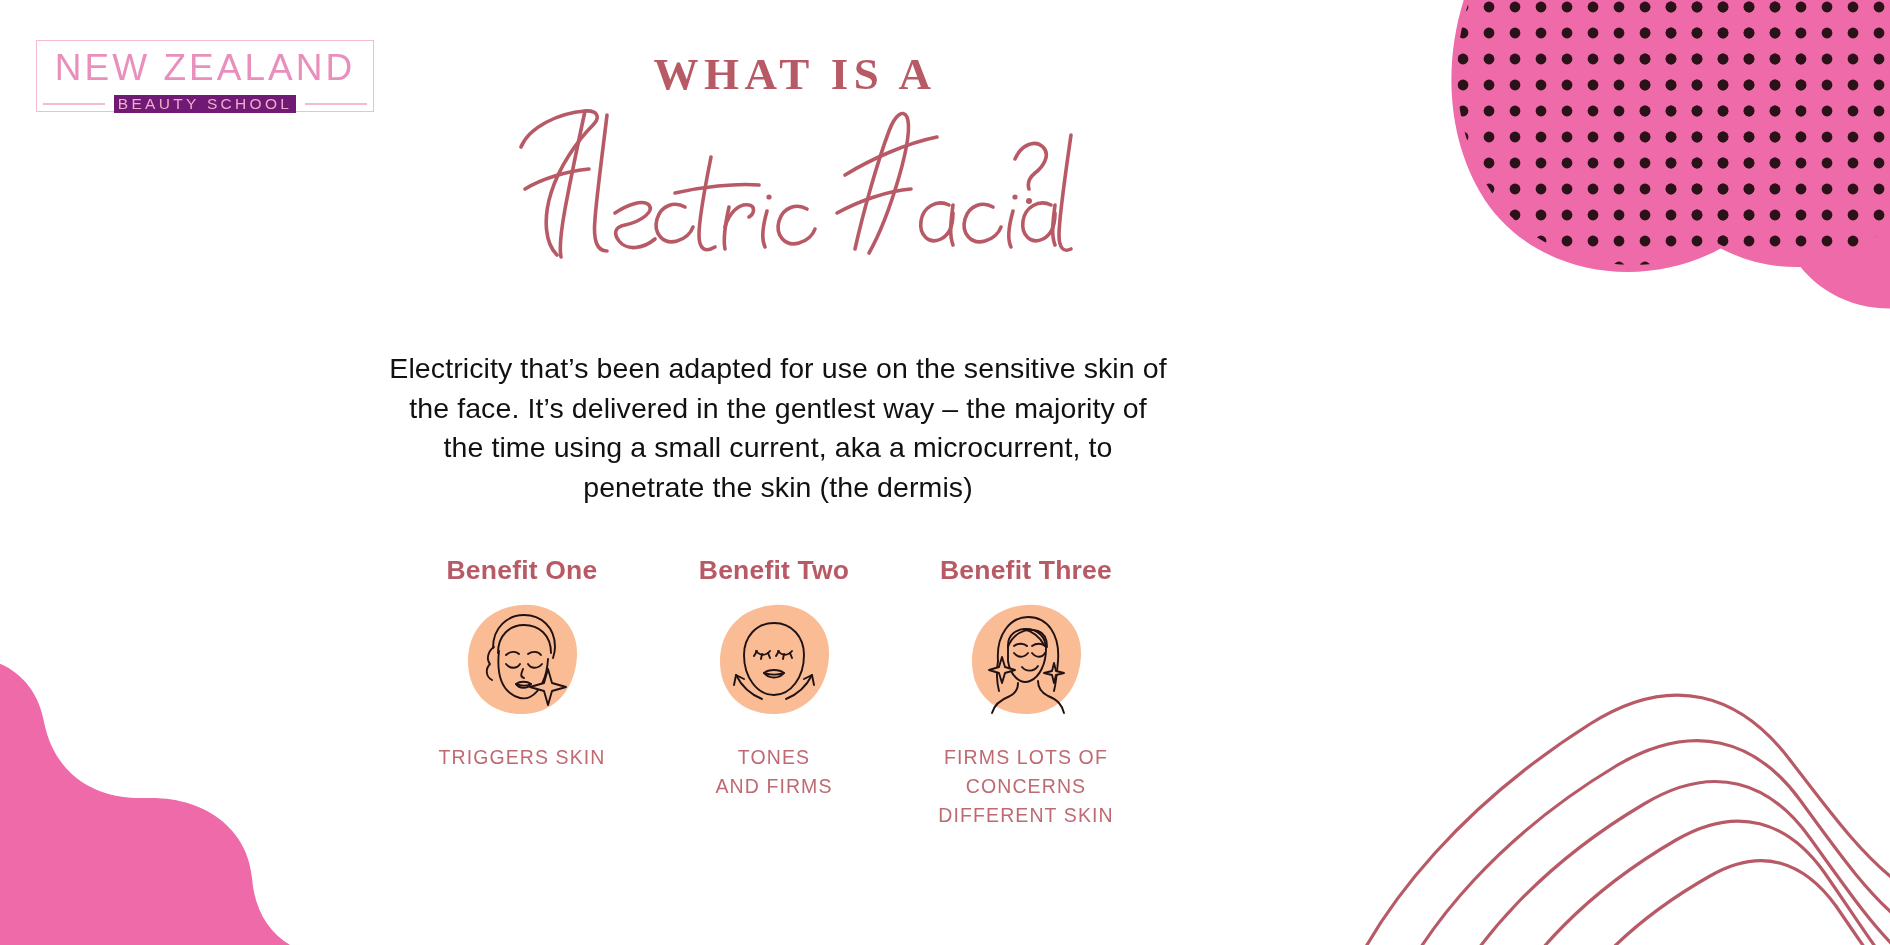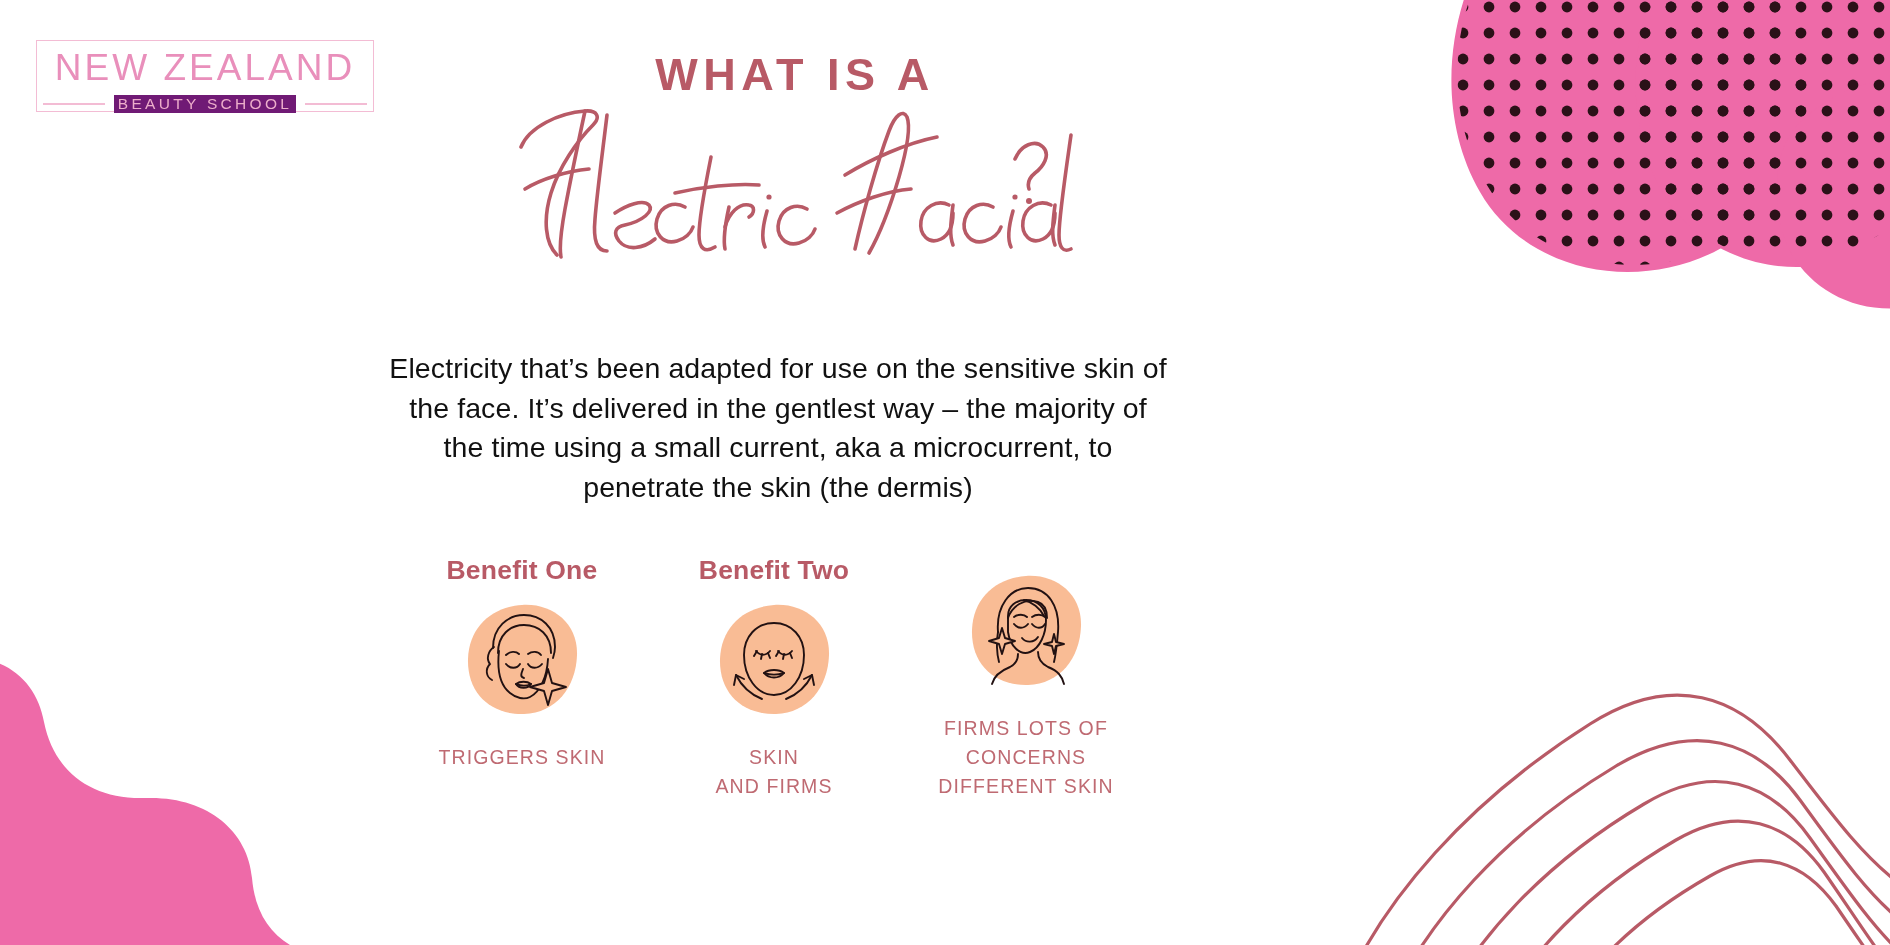"WHAT IS A" .headline { font-family: none -> Liberation Serif, serif }
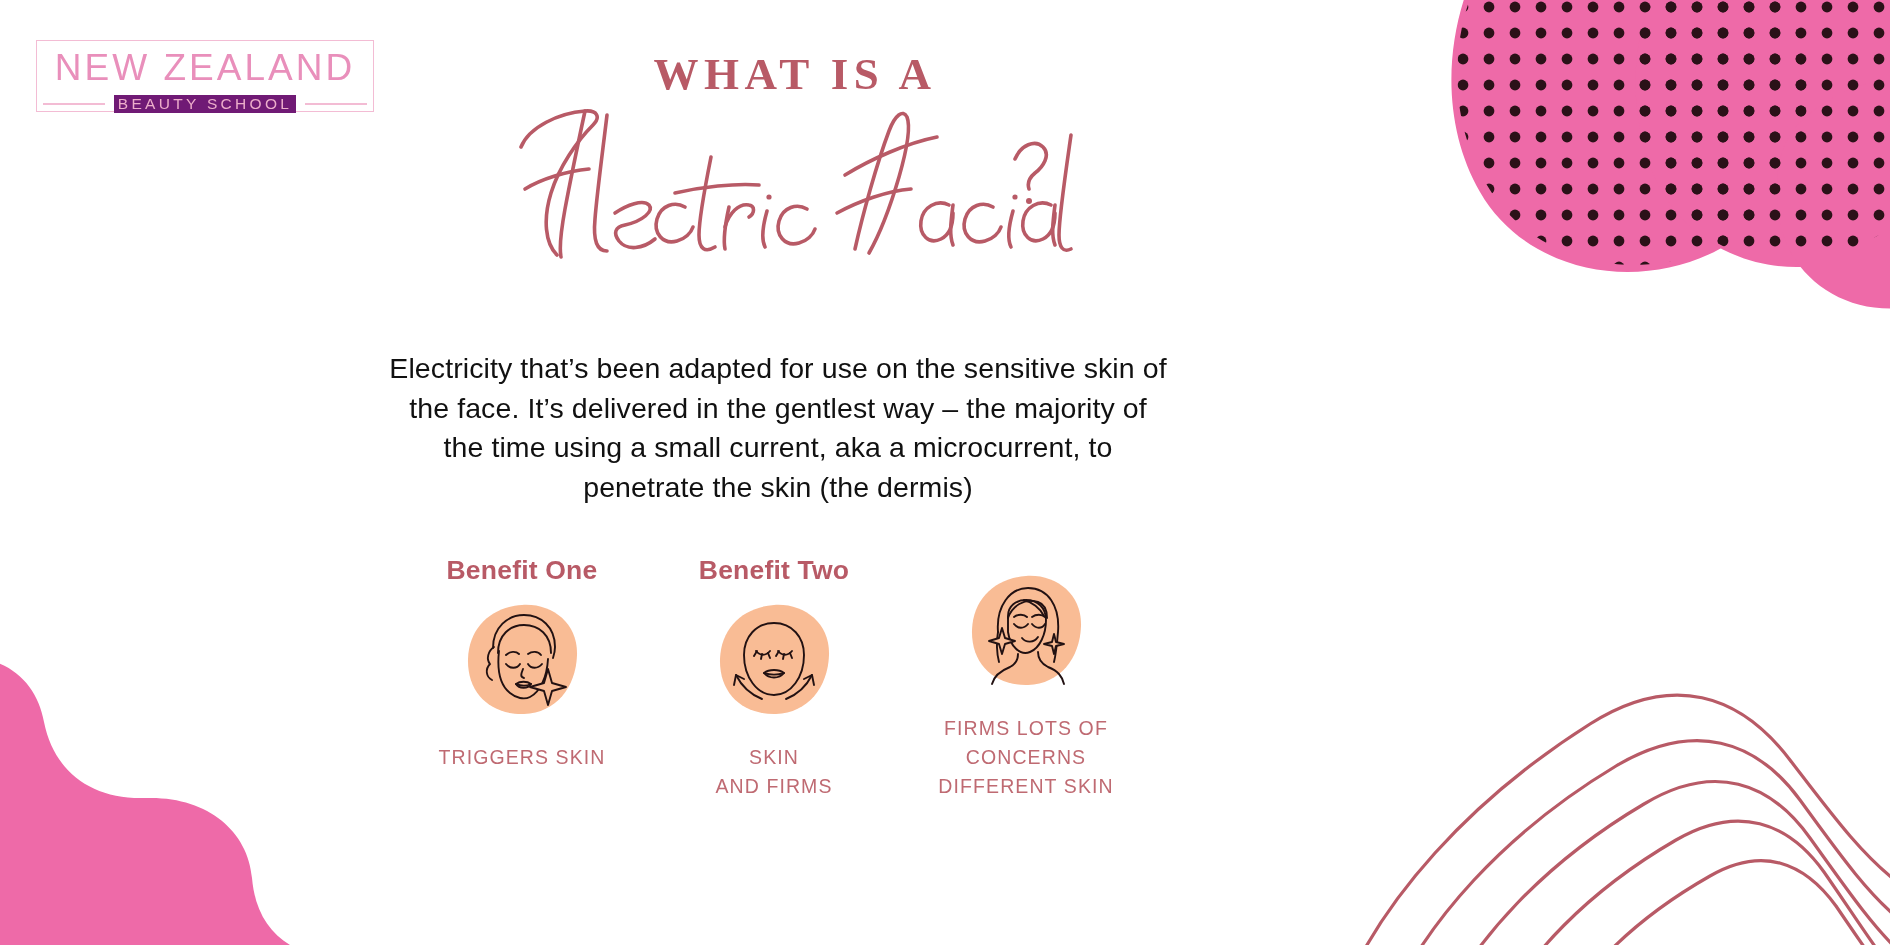"Benefit Three" div.benefit-title { html: none -> <div>Benefit Three</div> }
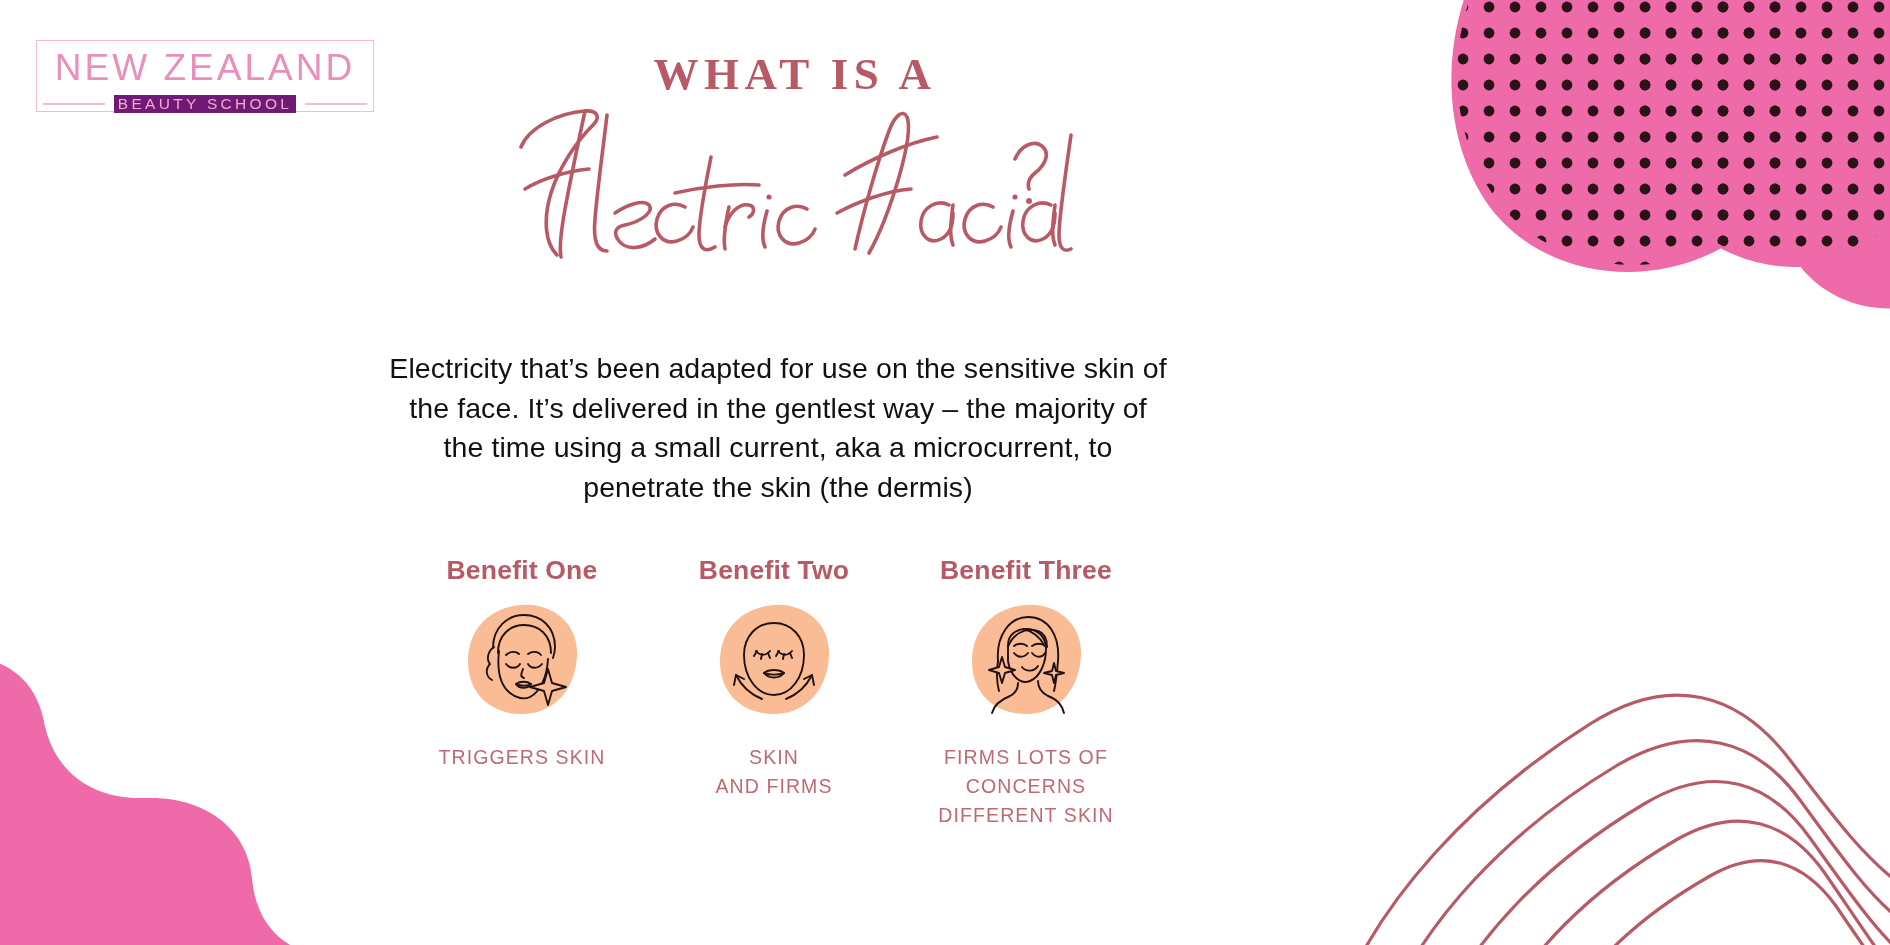"SKIN" span { text: SKIN -> TONES }
